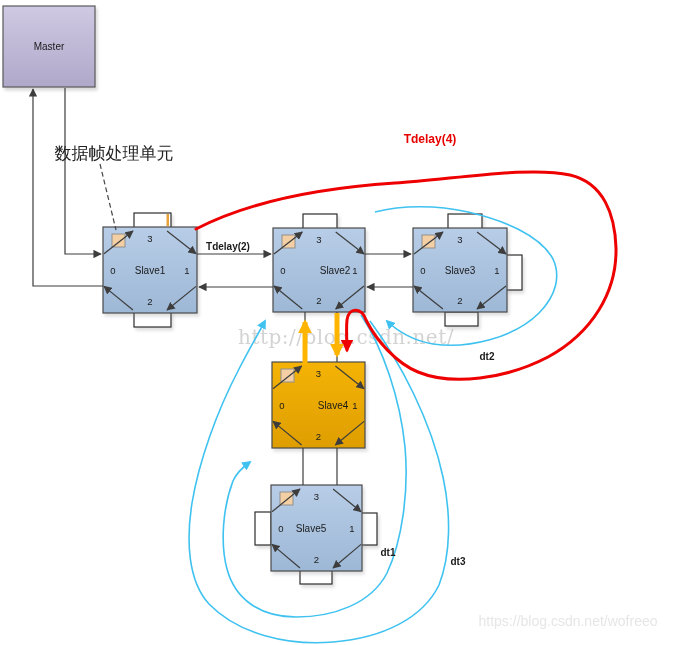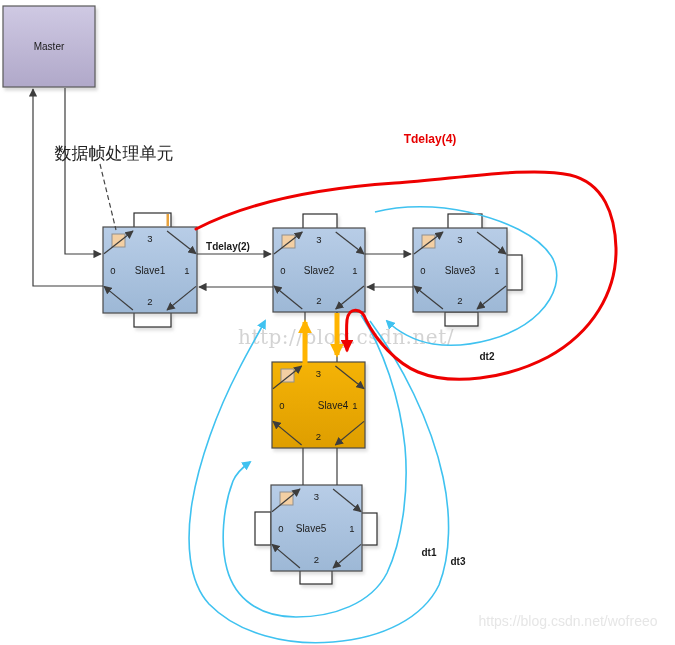"Slave2" span.lbl { left: 319px -> 335px }
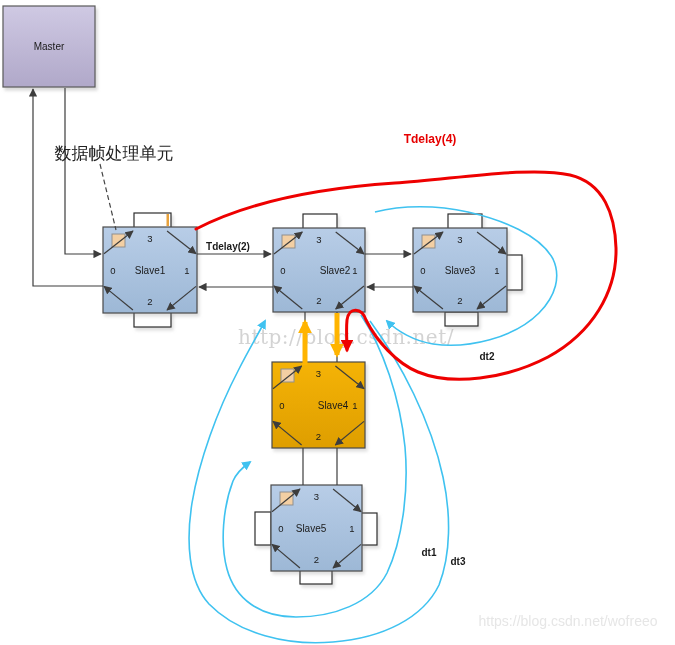"dt1" span.lbl { left: 429px -> 388px }
